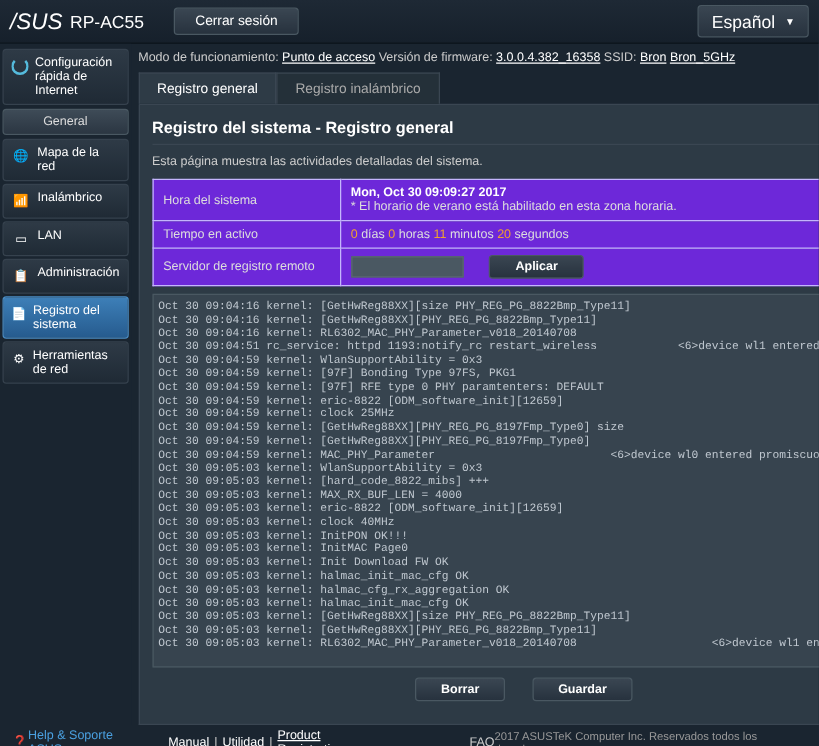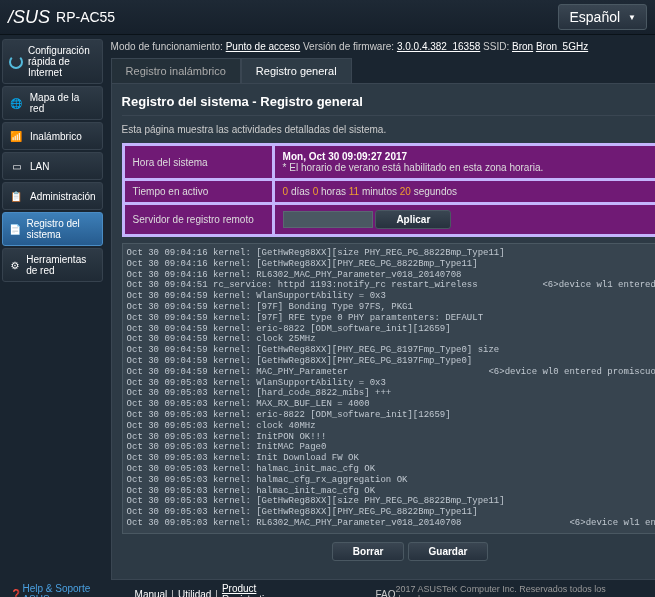"Cerrar sesión" button.hbtn { html: none -> <button>Cerrar sesión</button> }
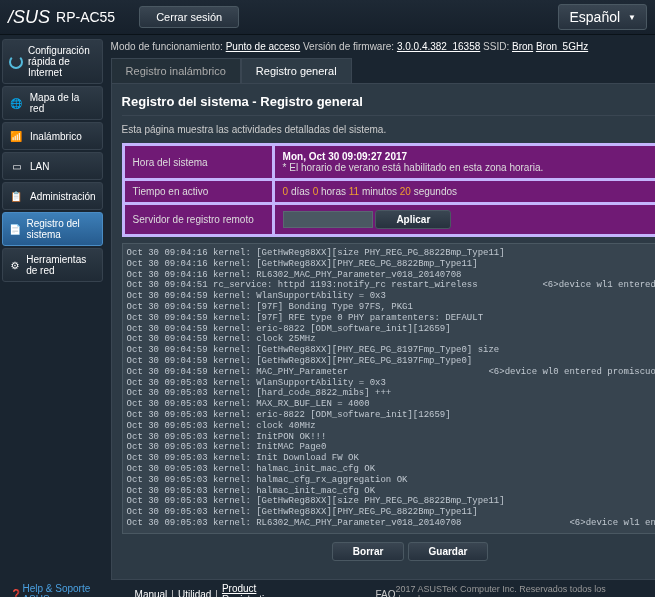"Configuración rápida de Internet" .navitem { align-items: center -> none }
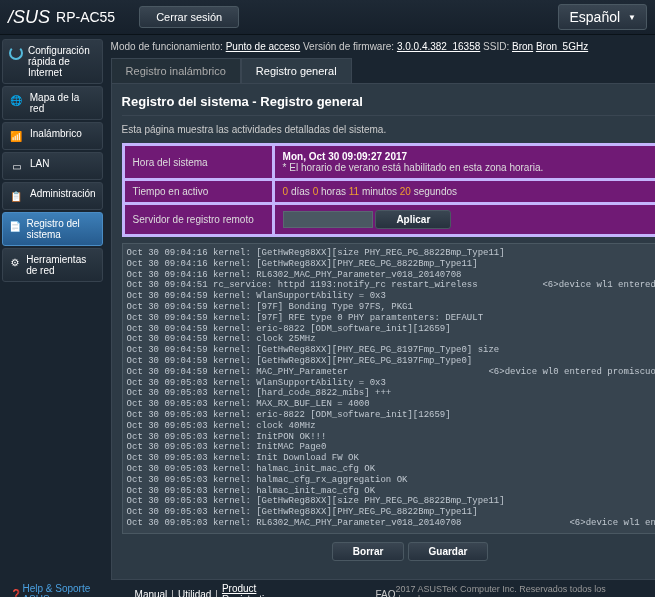"Registro inalámbrico" div.tab { order: before "Registro general" -> after "Registro general" }
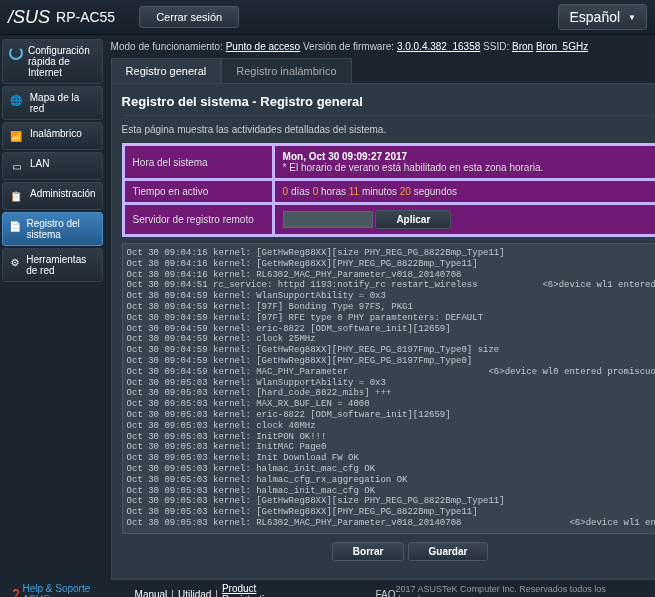"General" div.navgroup { html: none -> <div>General</div> }
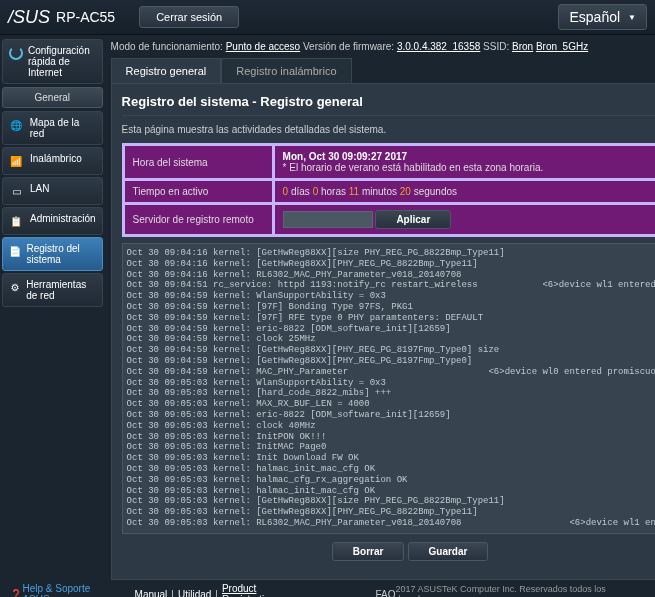"Hora del sistema" .tbl td { background: #701a75 -> #6d28d9; border: 3px solid #c4b5fd -> 1px solid #c4b5fd }
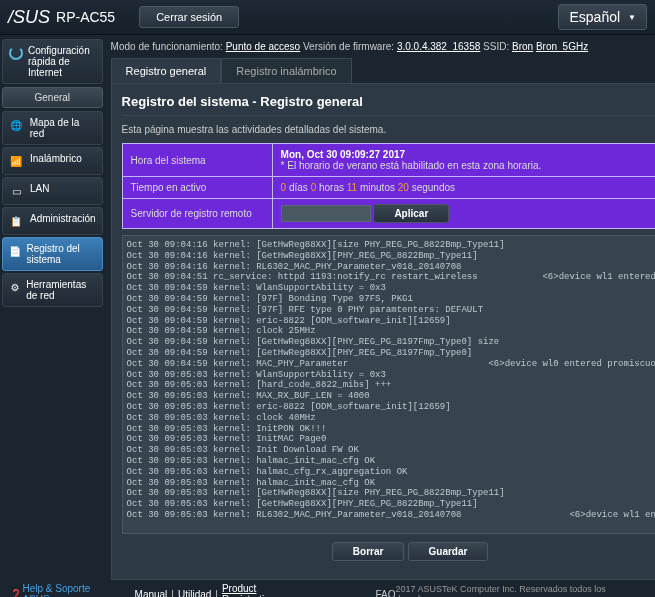"Aplicar" .abtn { margin-left: 0 -> 18px }
